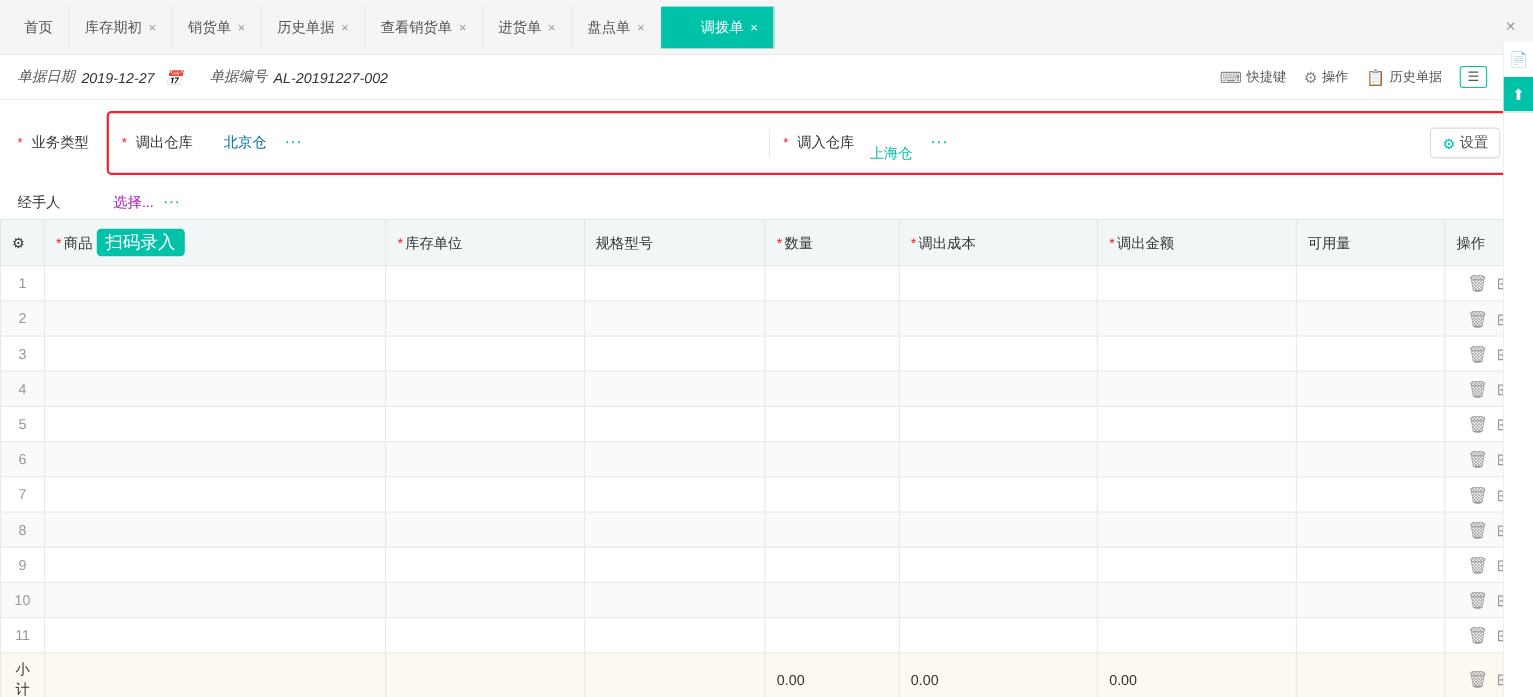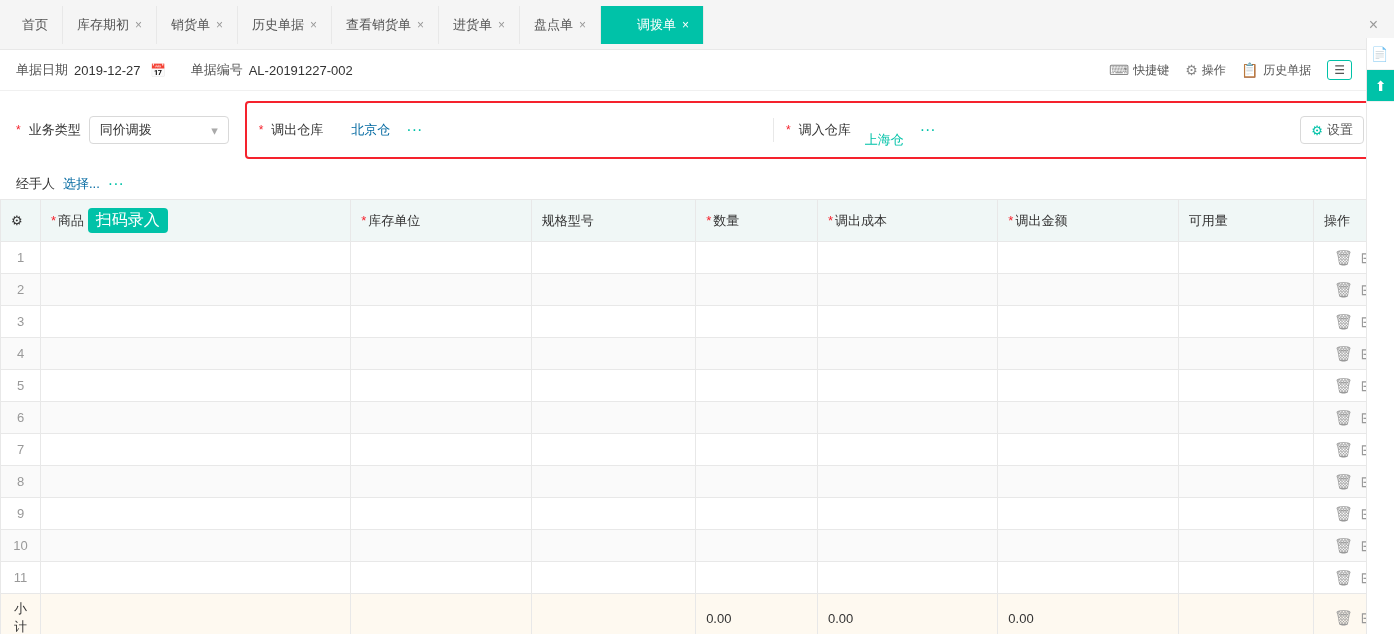"单据日期" .form-field { font-style: none -> italic }
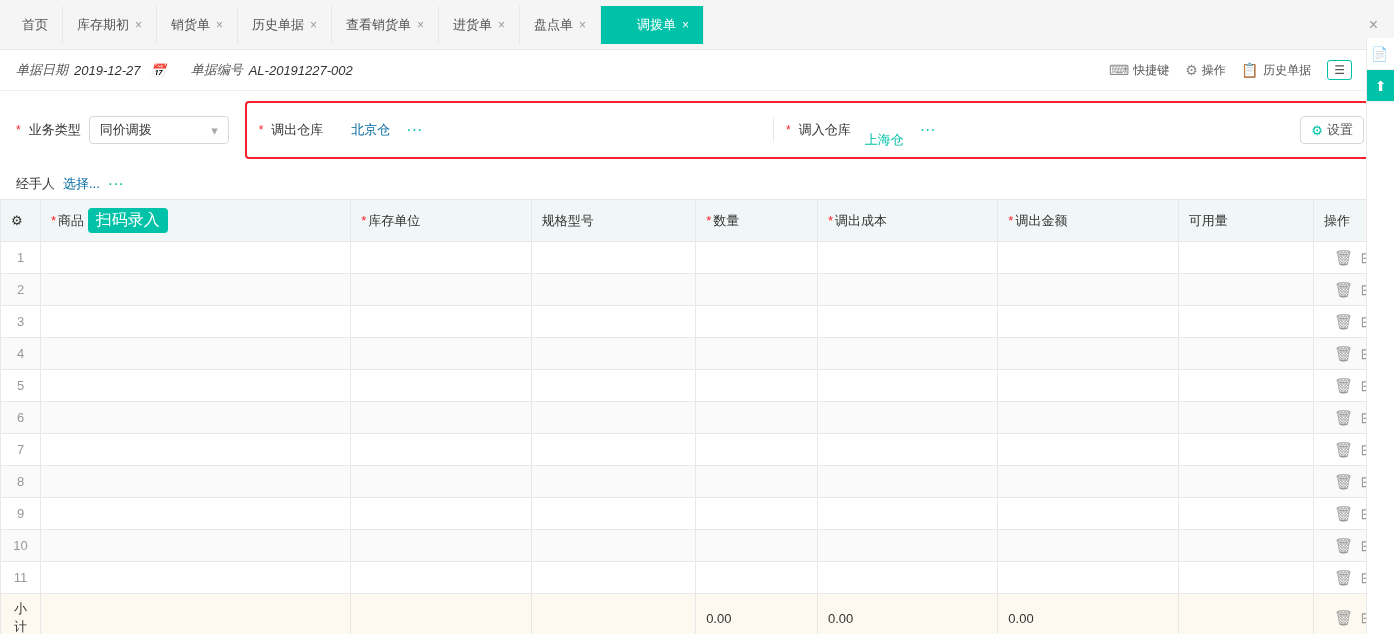"同价调拨" div.select-box { html: <div> <span>同价调拨</span> <span>▾</span> </div> -> none }
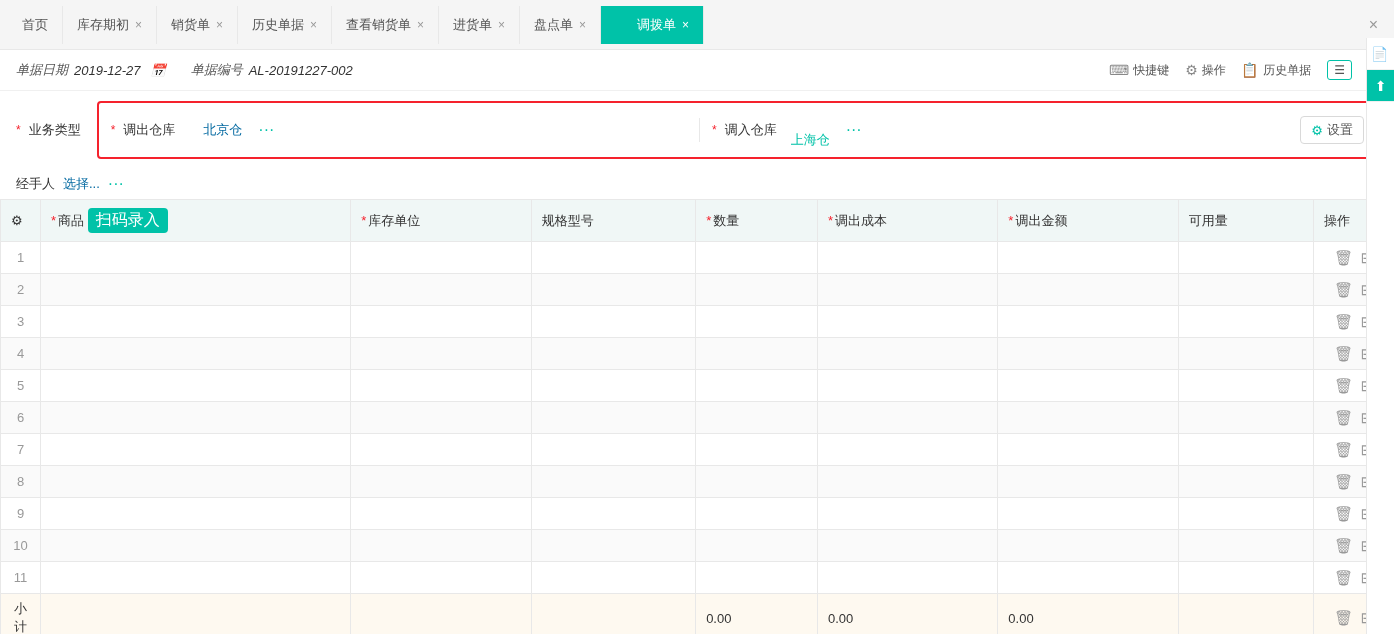"选择..." .handler-placeholder { color: #0369a1 -> #a21caf; margin-left: none -> 40px }
